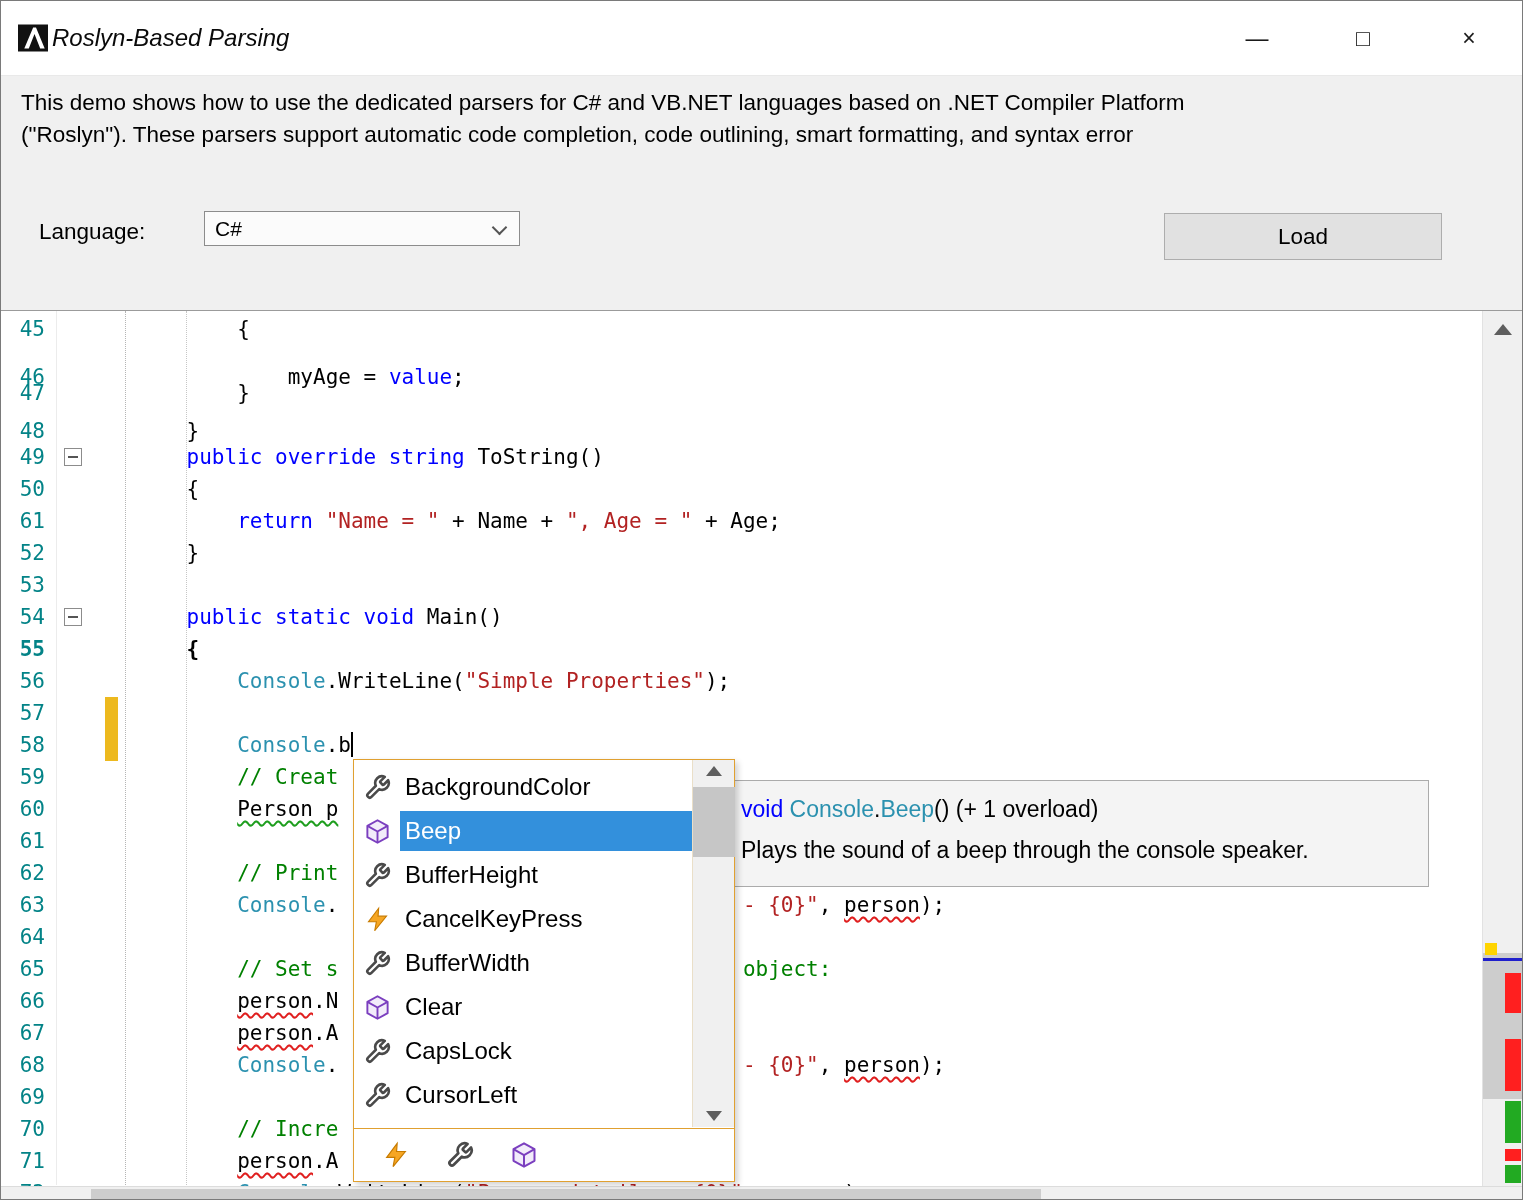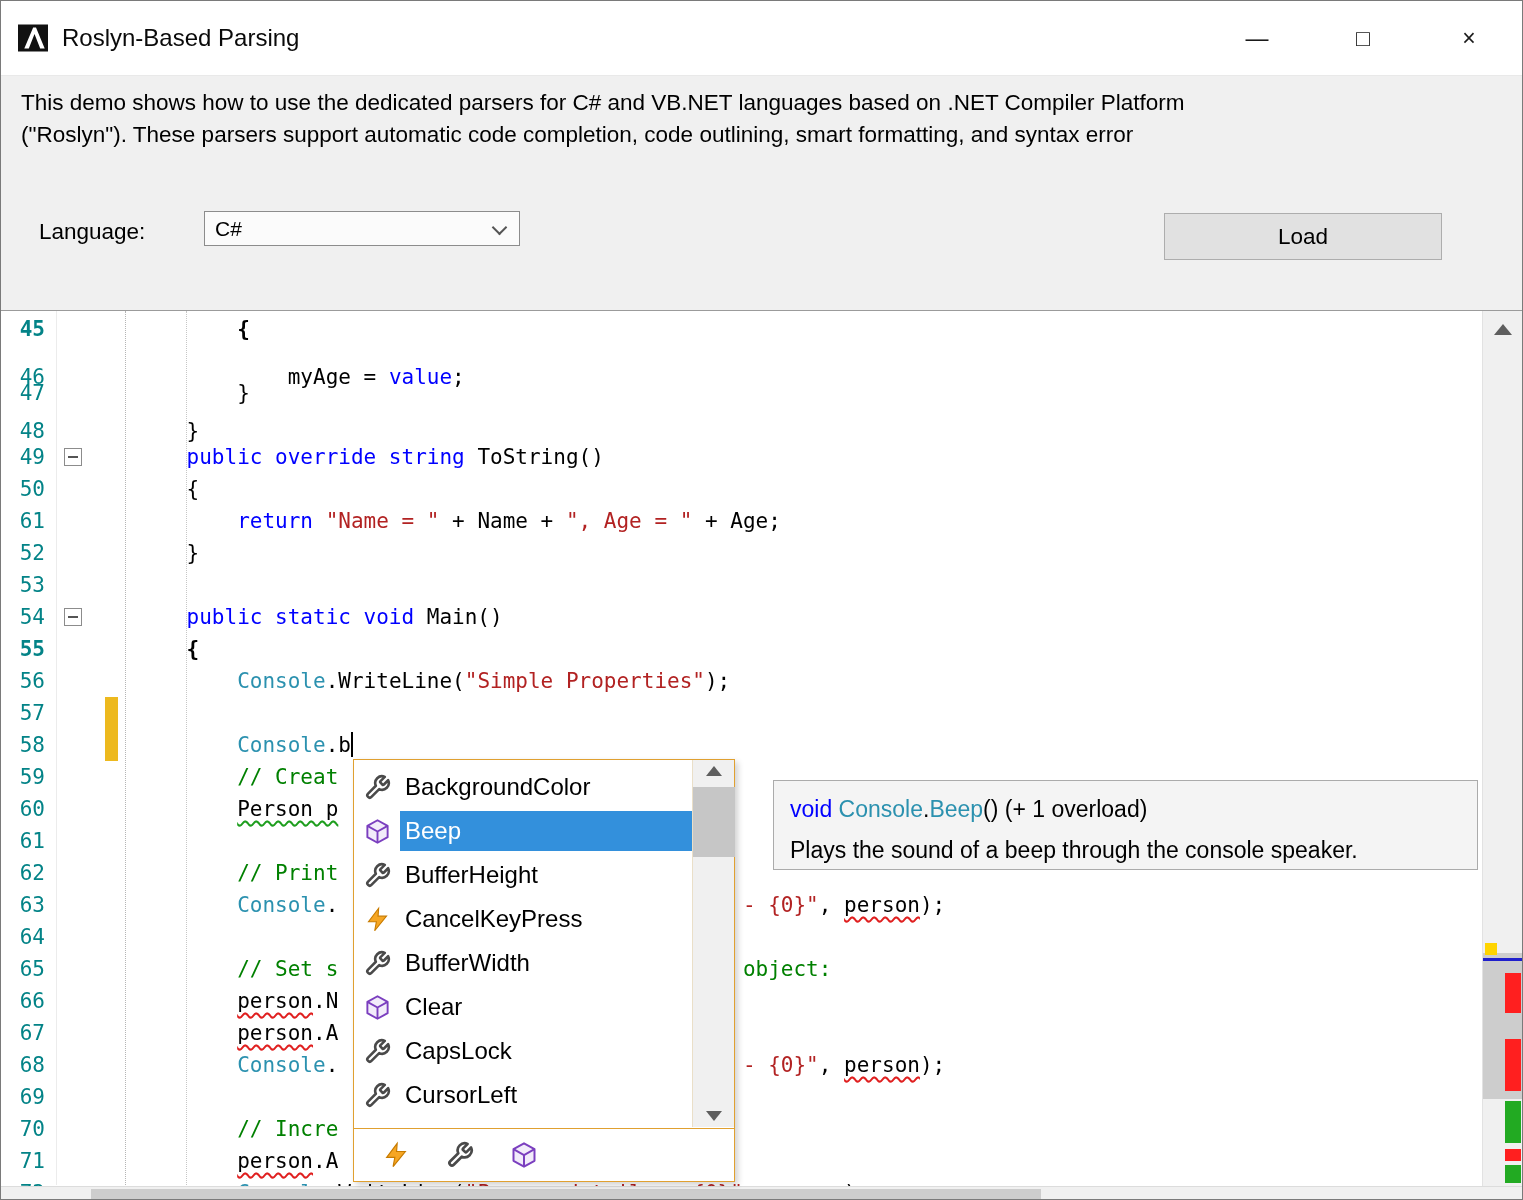"Roslyn-Based Parsing" .title { font-style: none -> italic; margin-left: 11px -> 1px }
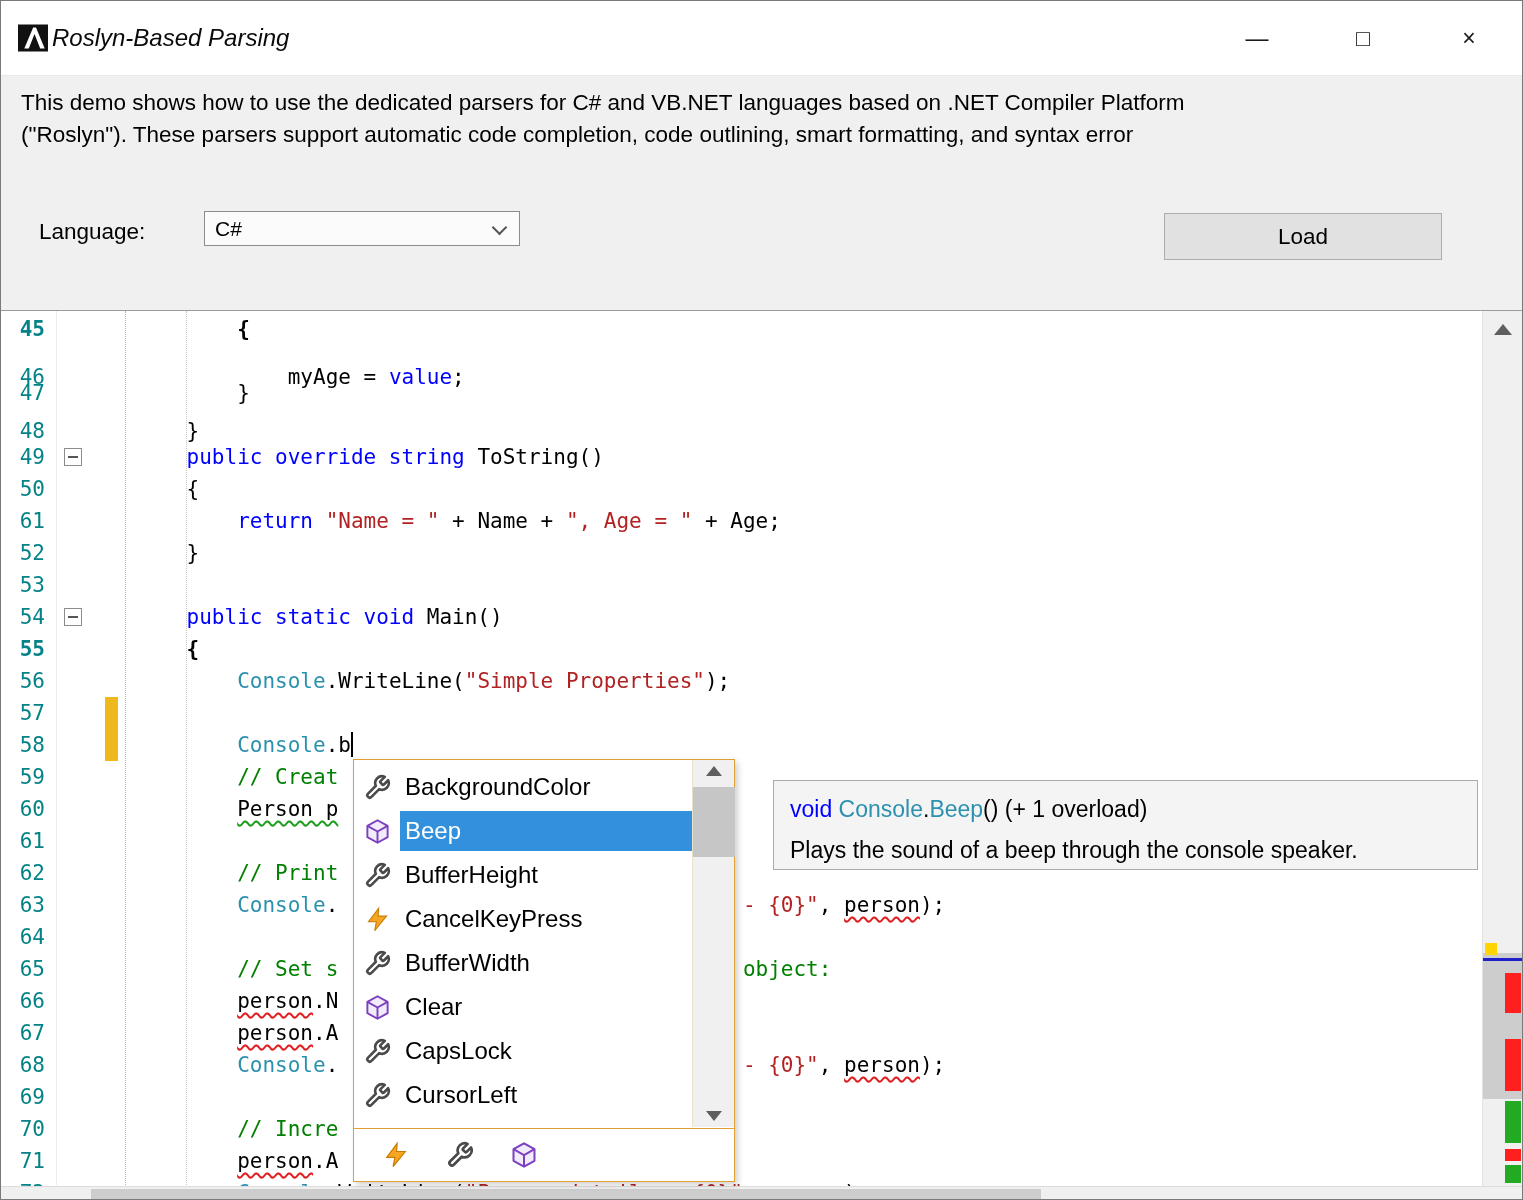"45" div.code-row { font-weight: bold -> none }
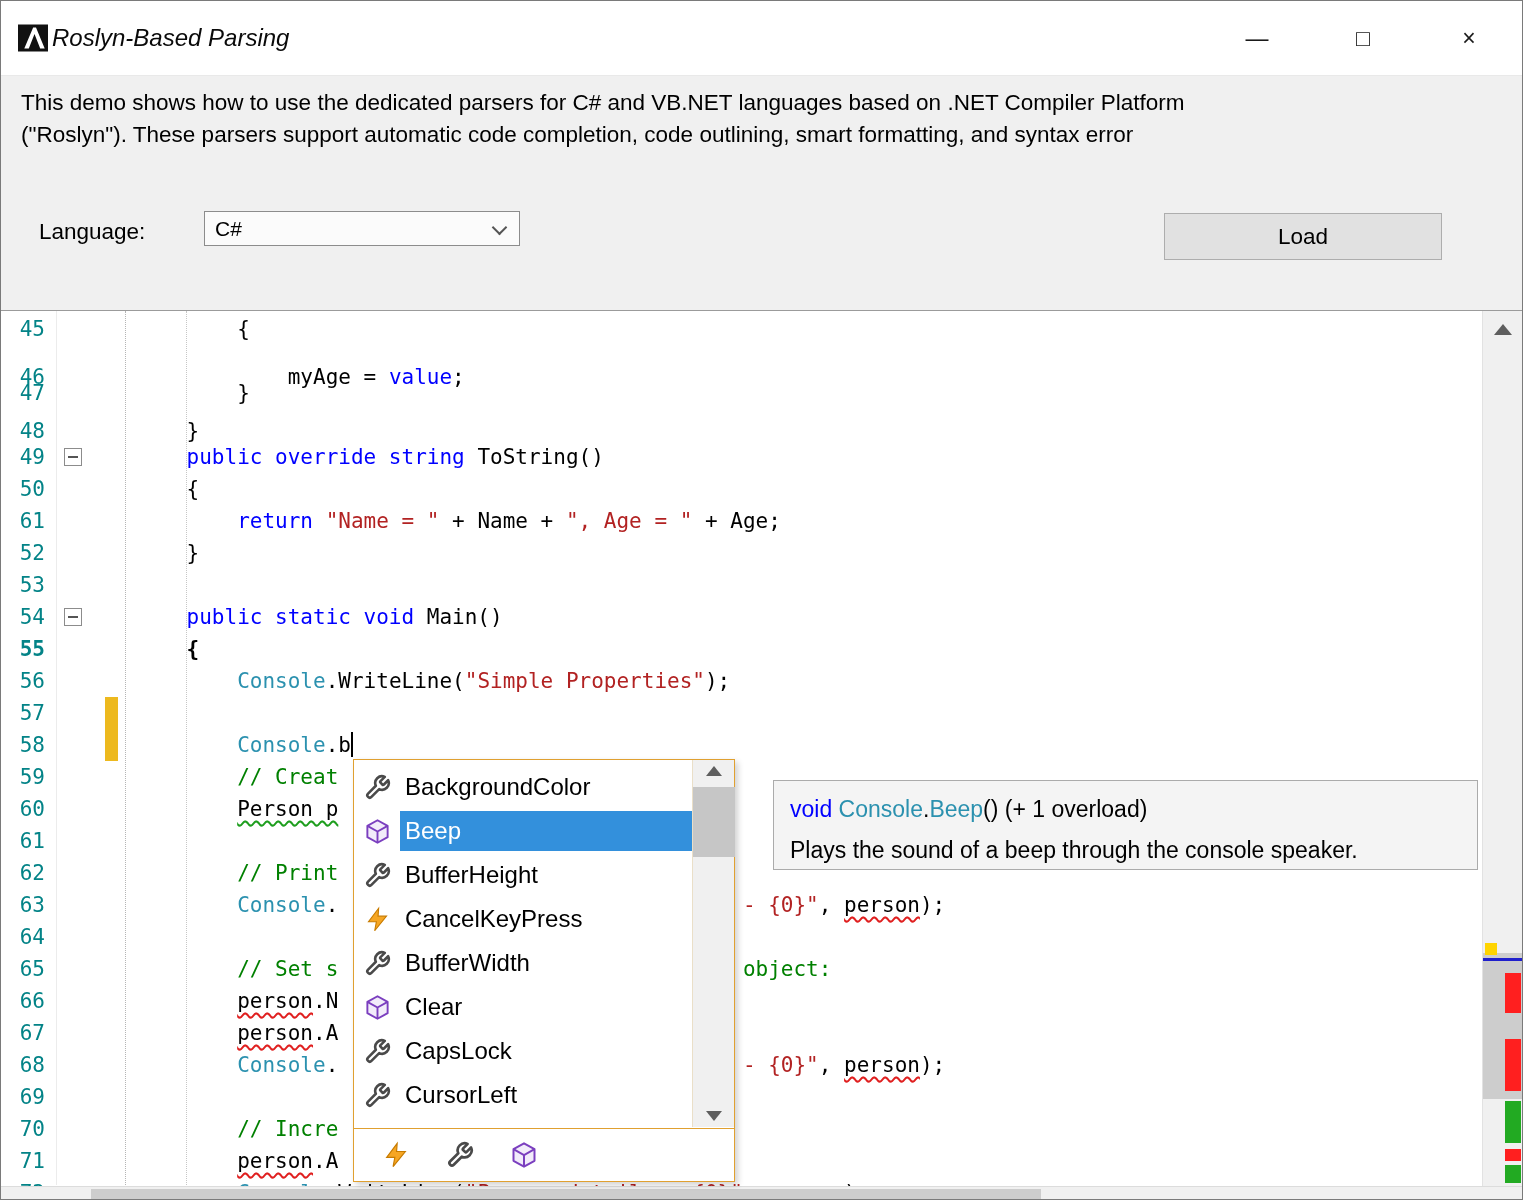"void Console.Beep() (+ 1 overload)" .tooltip { height: 90px -> 107px; left: 772px -> 723px }
